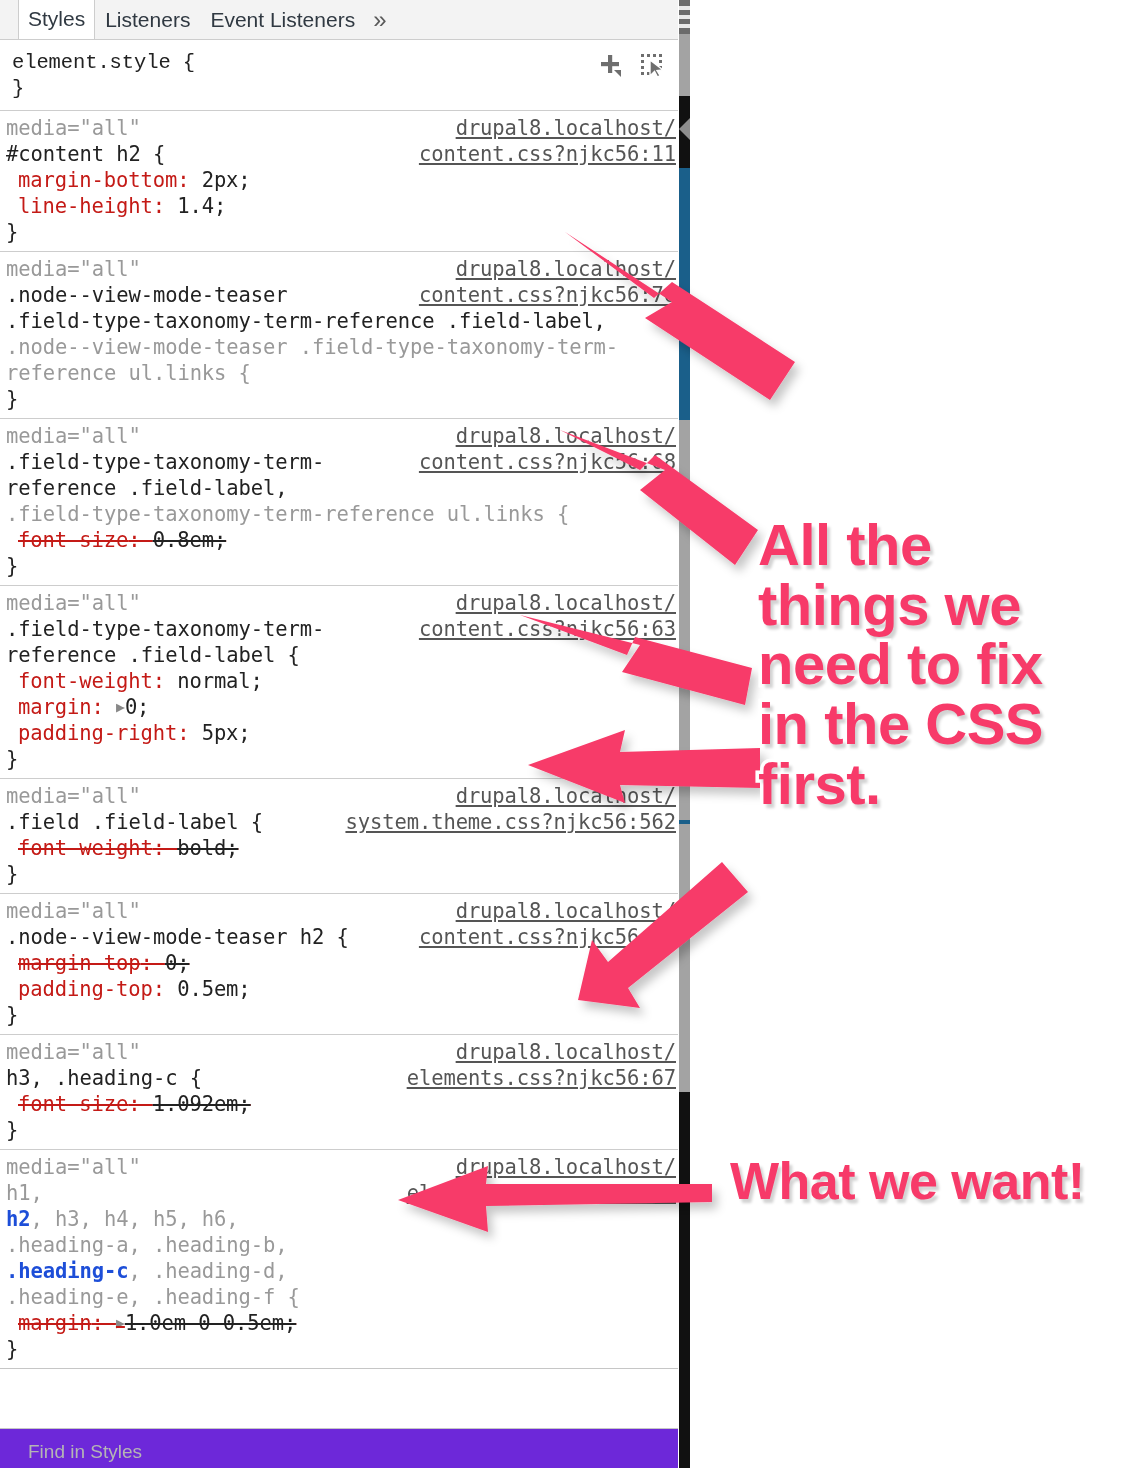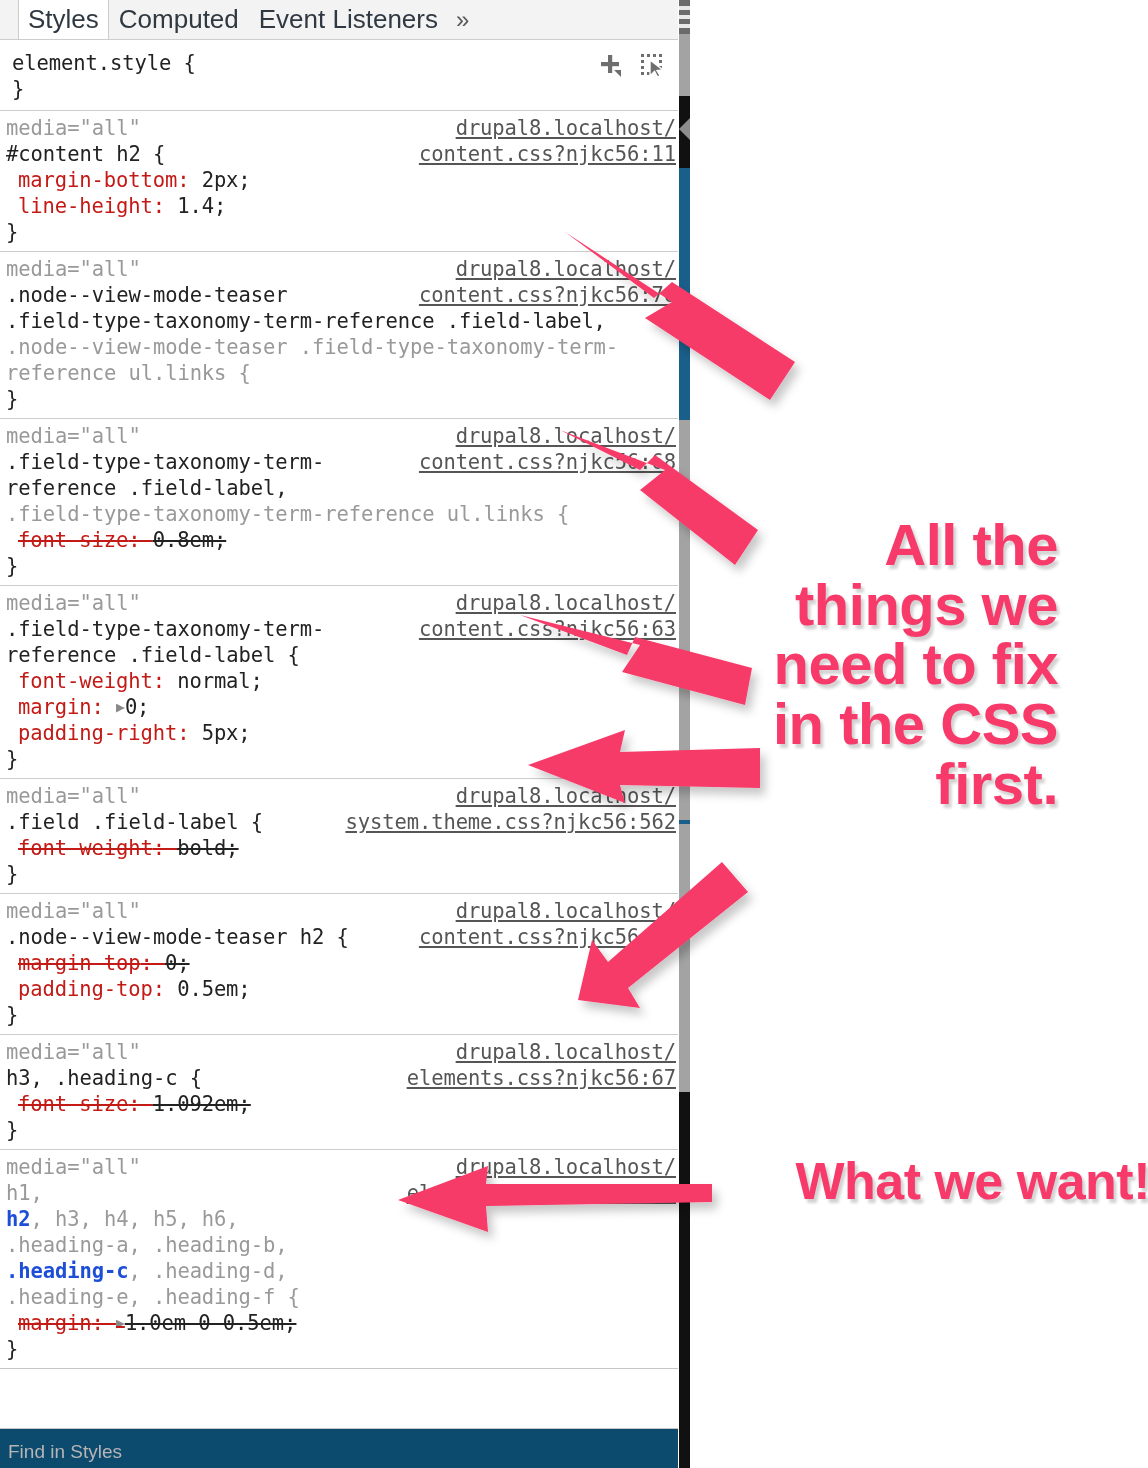"Styles" .tab { font-size: 26px -> 21px }
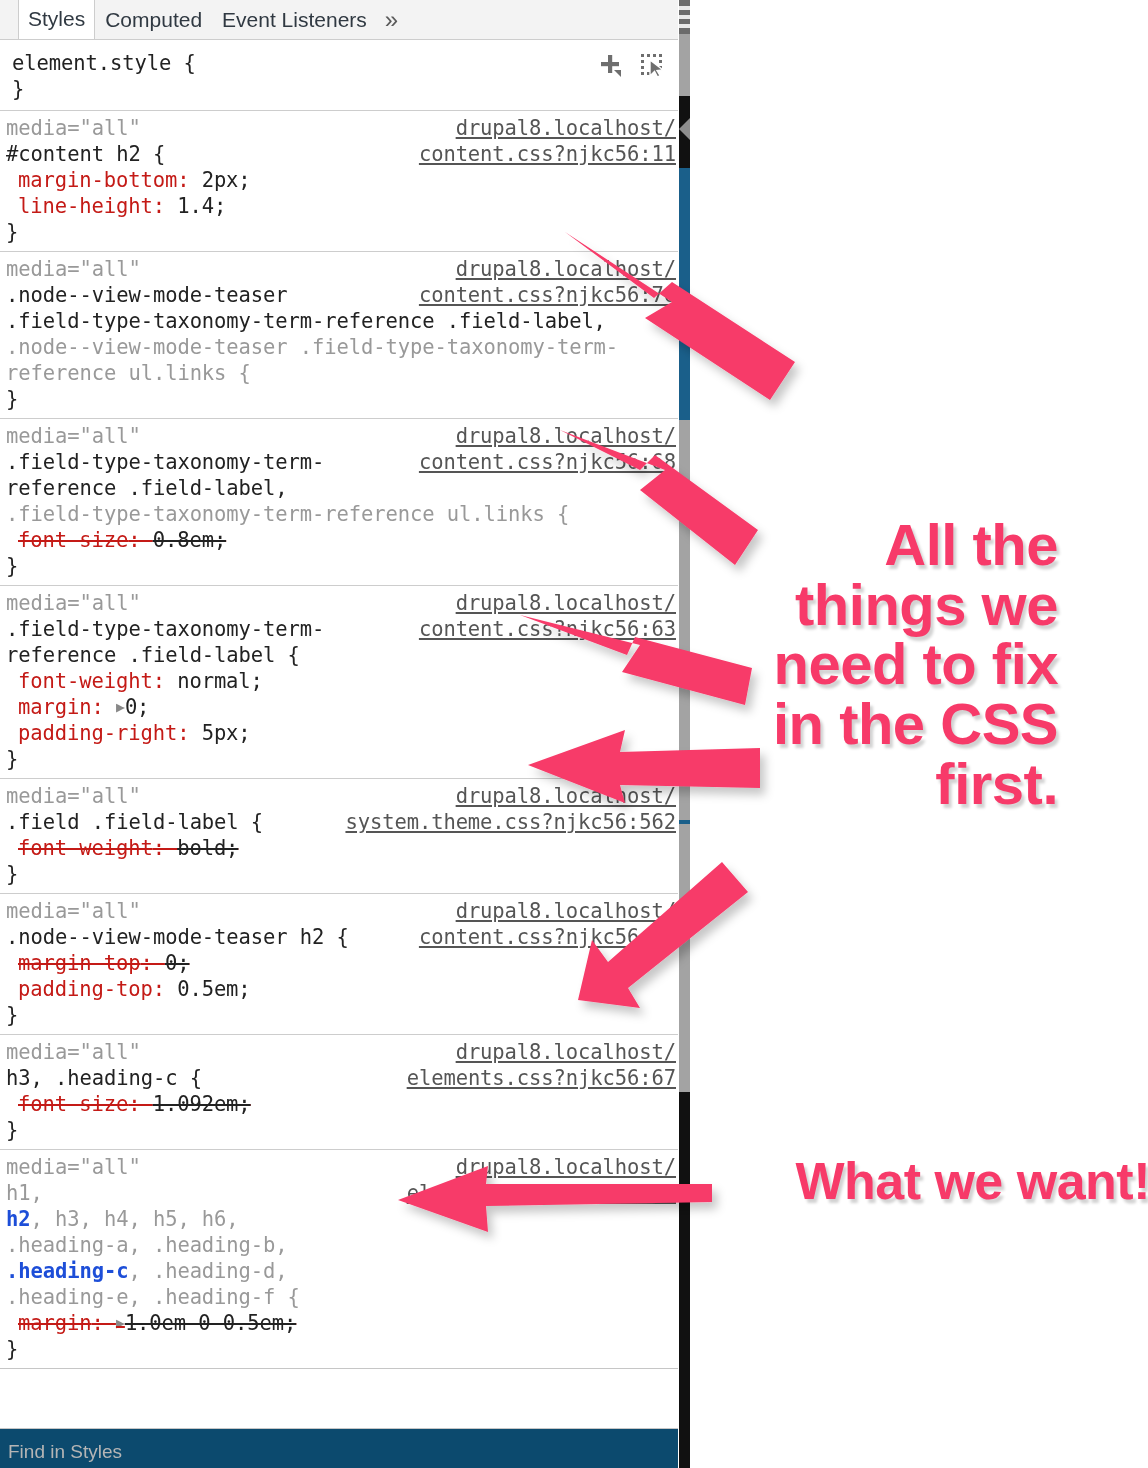"Computed" span { text: Computed -> Listeners }
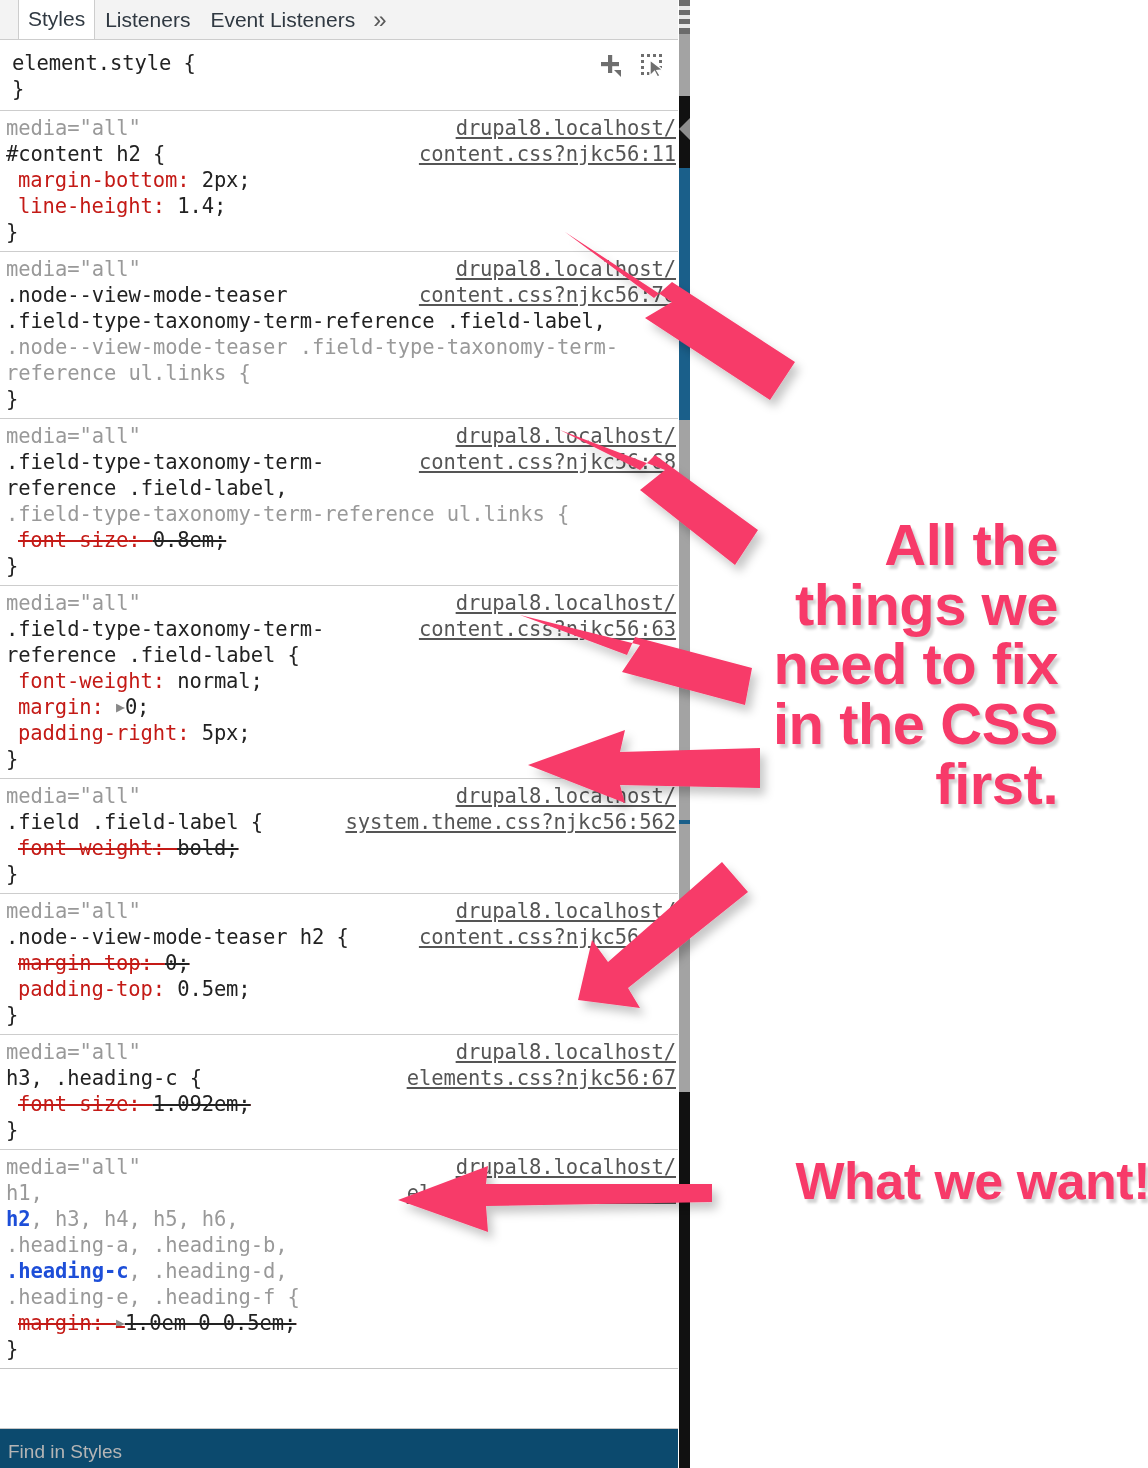"element.style {" .elemstyle { font-family: none -> Liberation Mono, monospace }
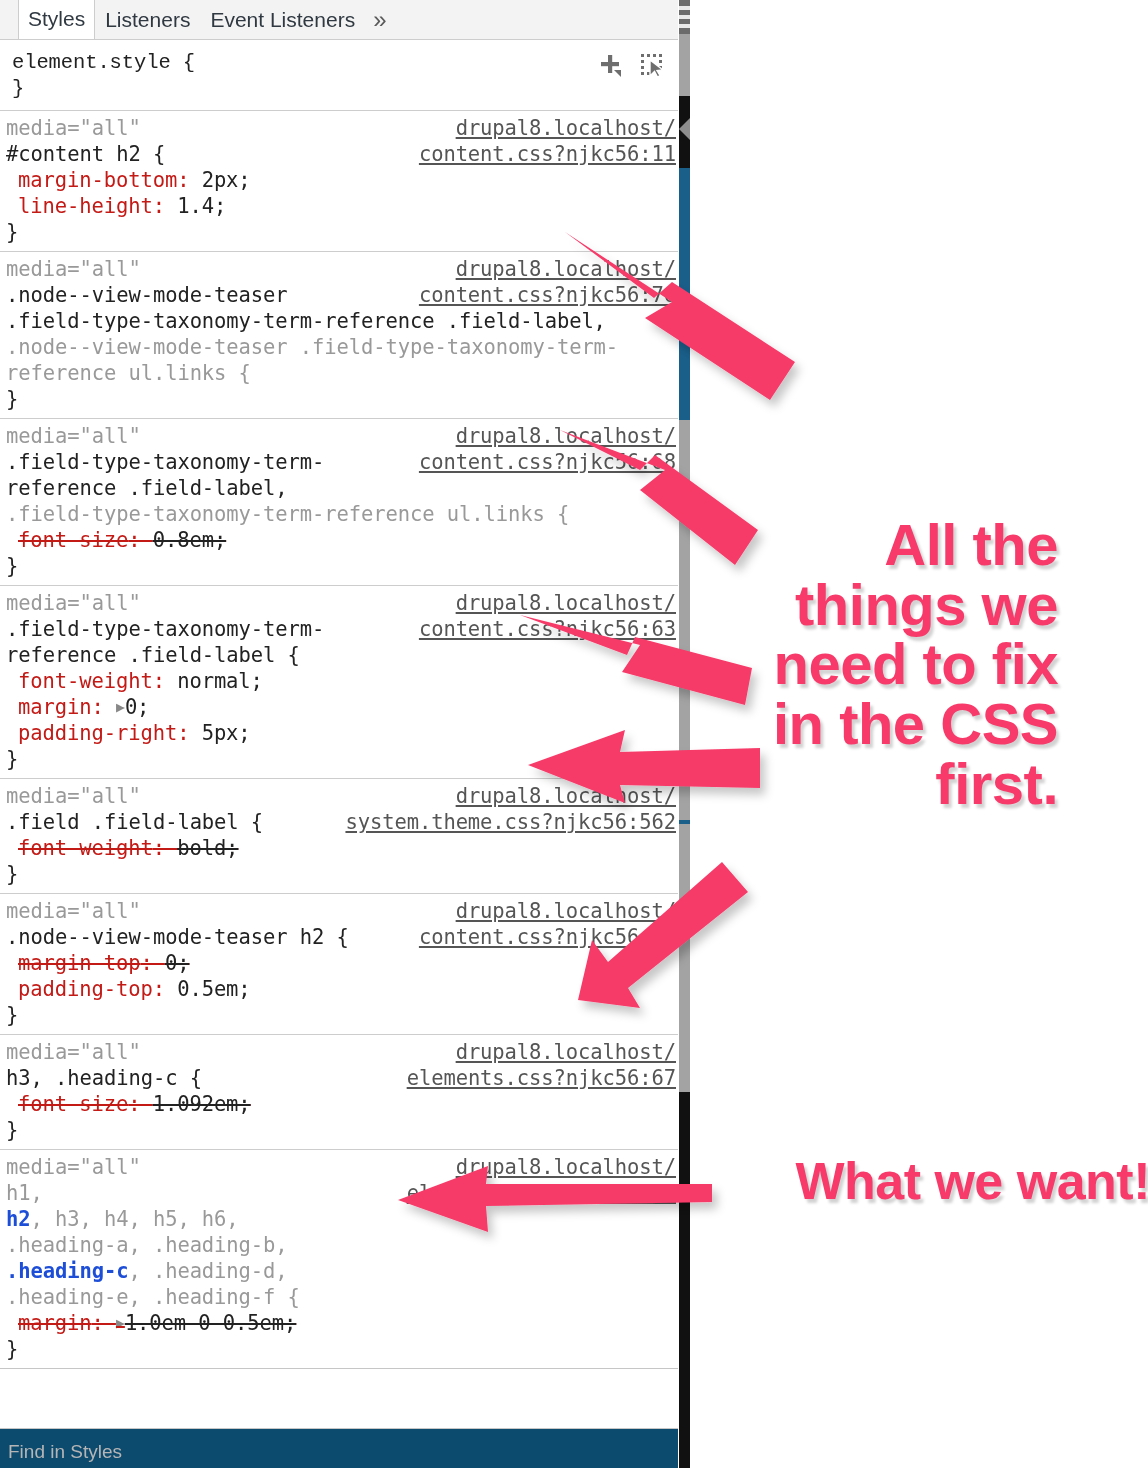"All the things we need" .note { text-align: right -> none }
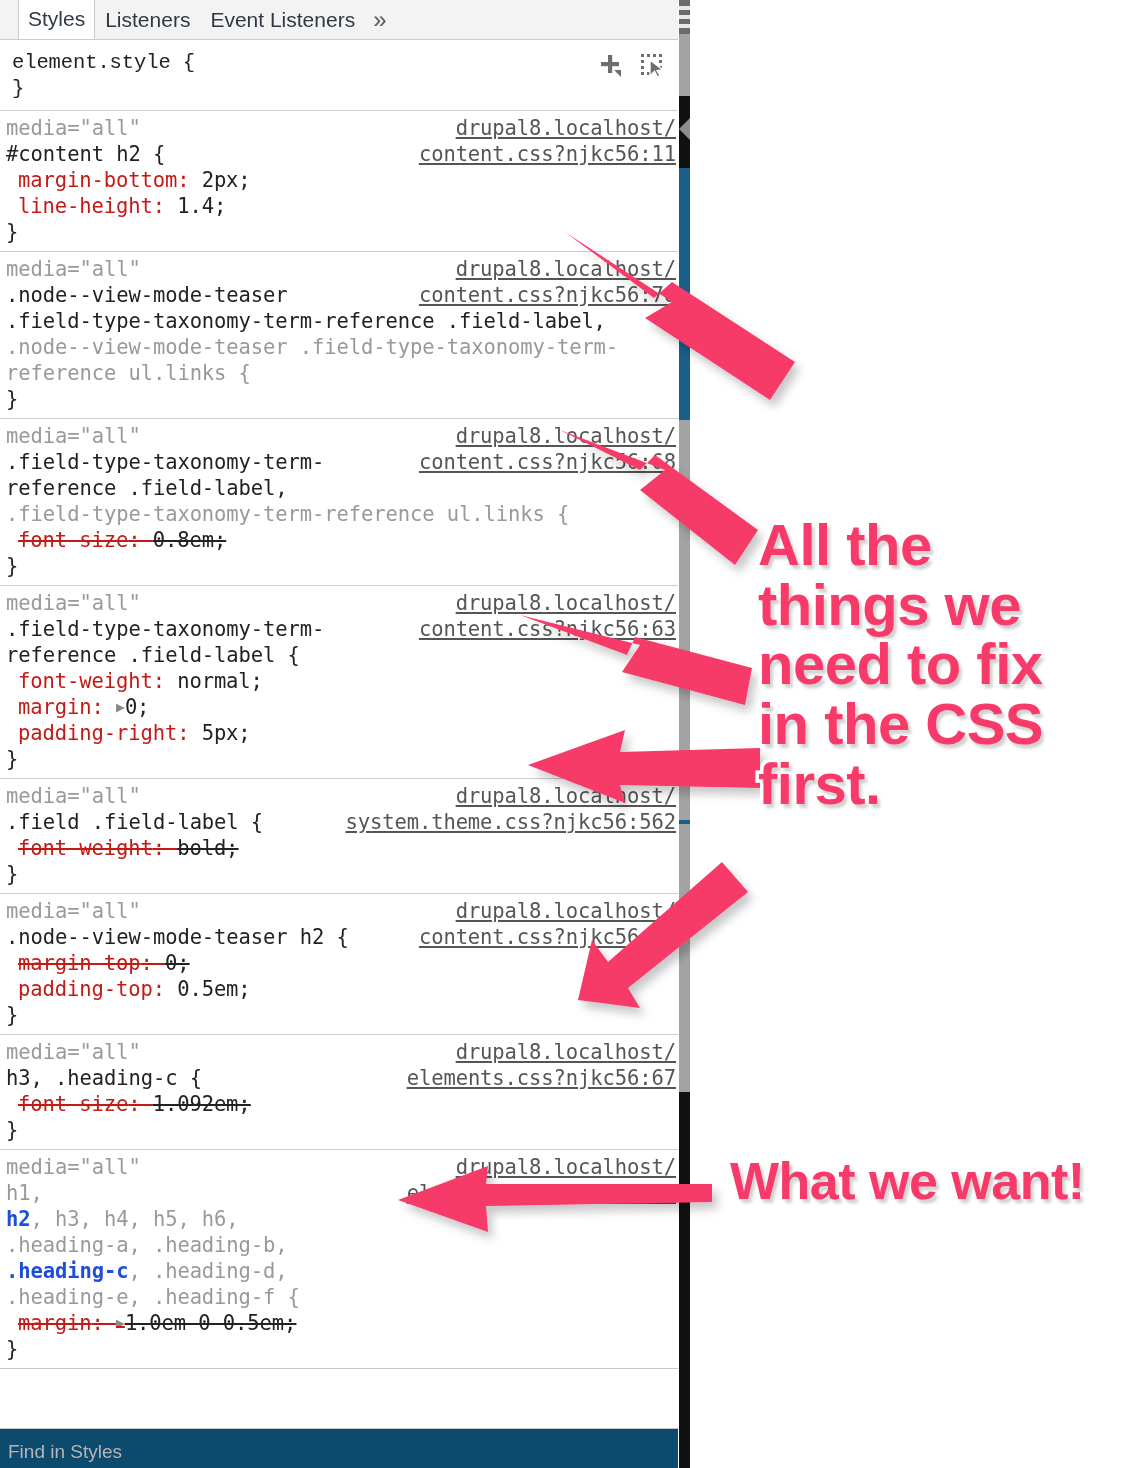"Find in Styles" .findbar { background: #0c4a6e -> #6d28d9; padding-left: none -> 20px }
